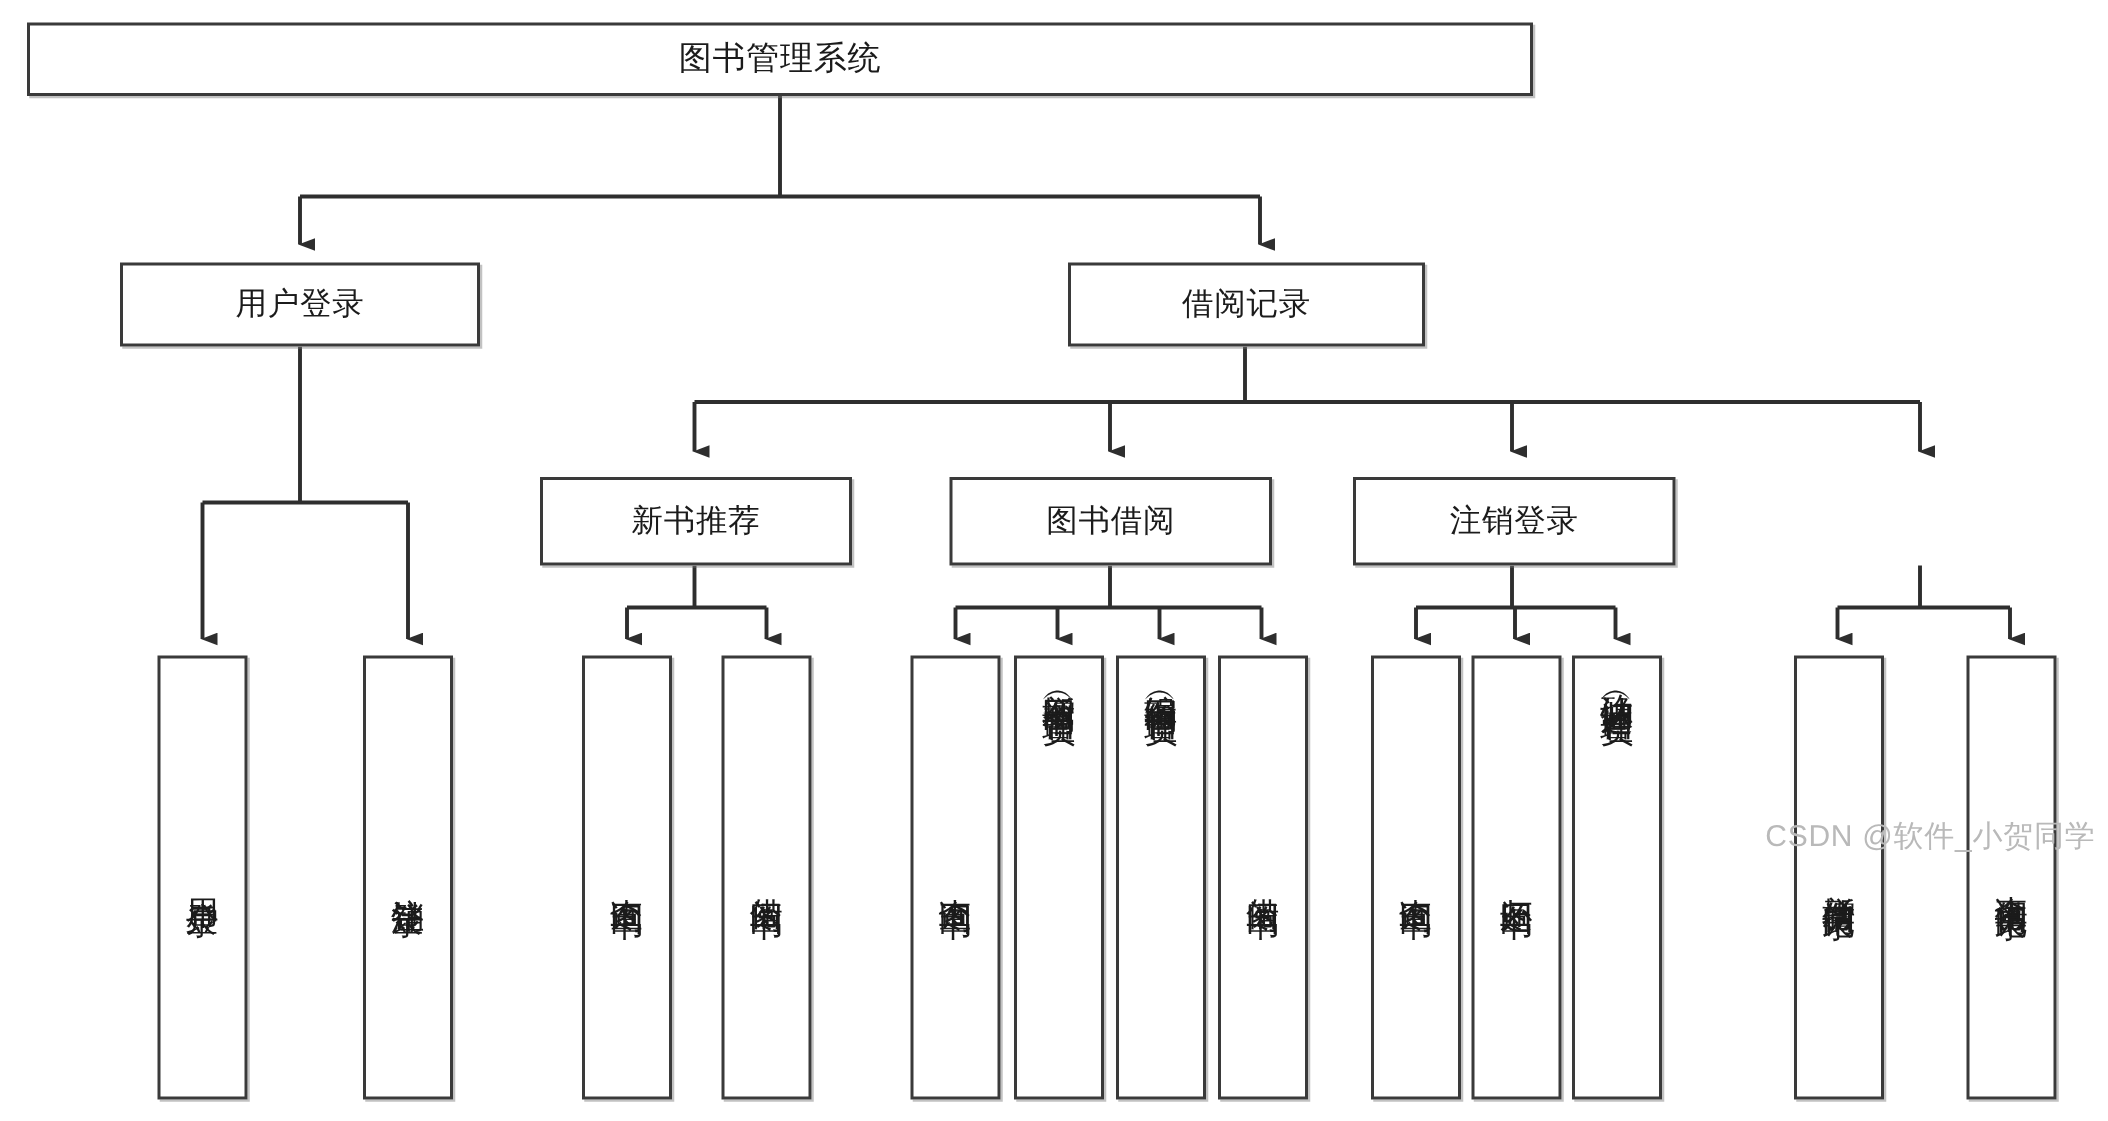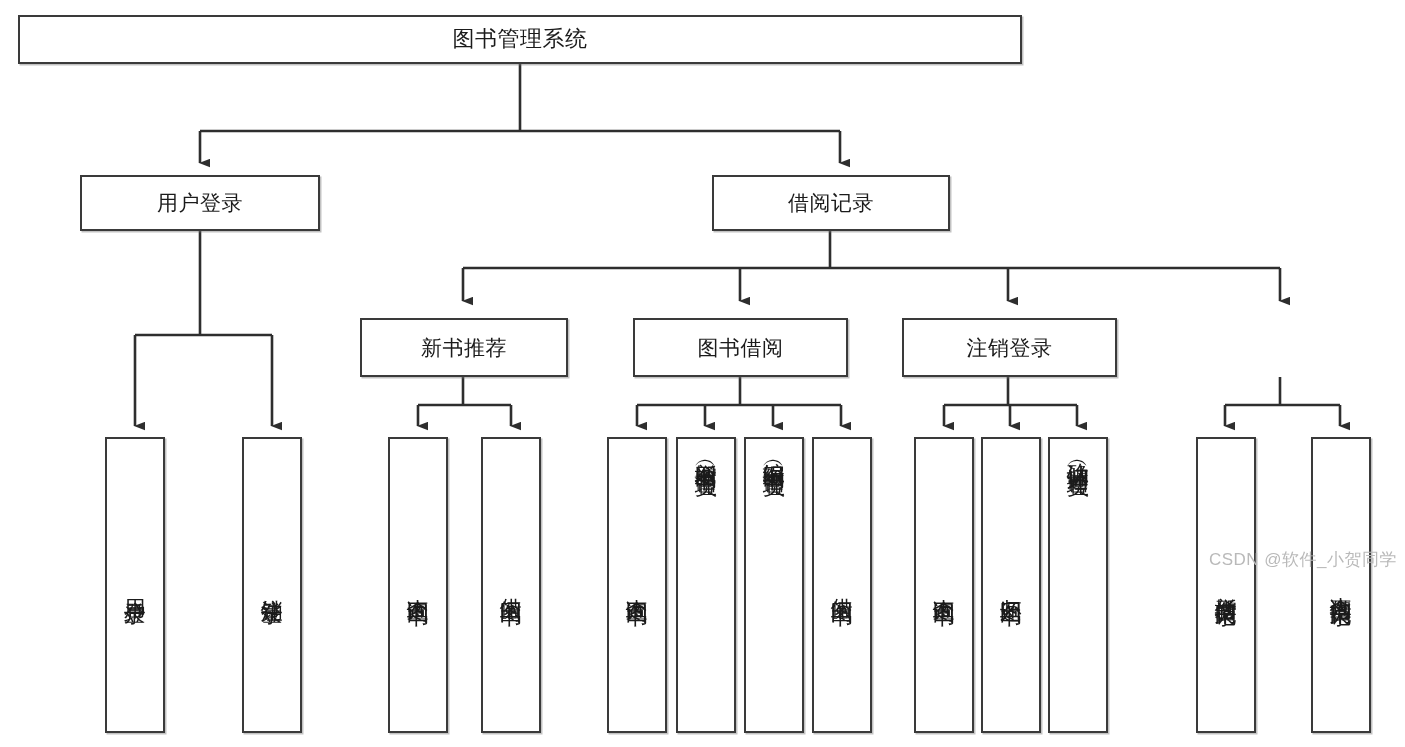"CSDN @软件_小贺同学" .watermark { font-size: 17px -> 20px }
